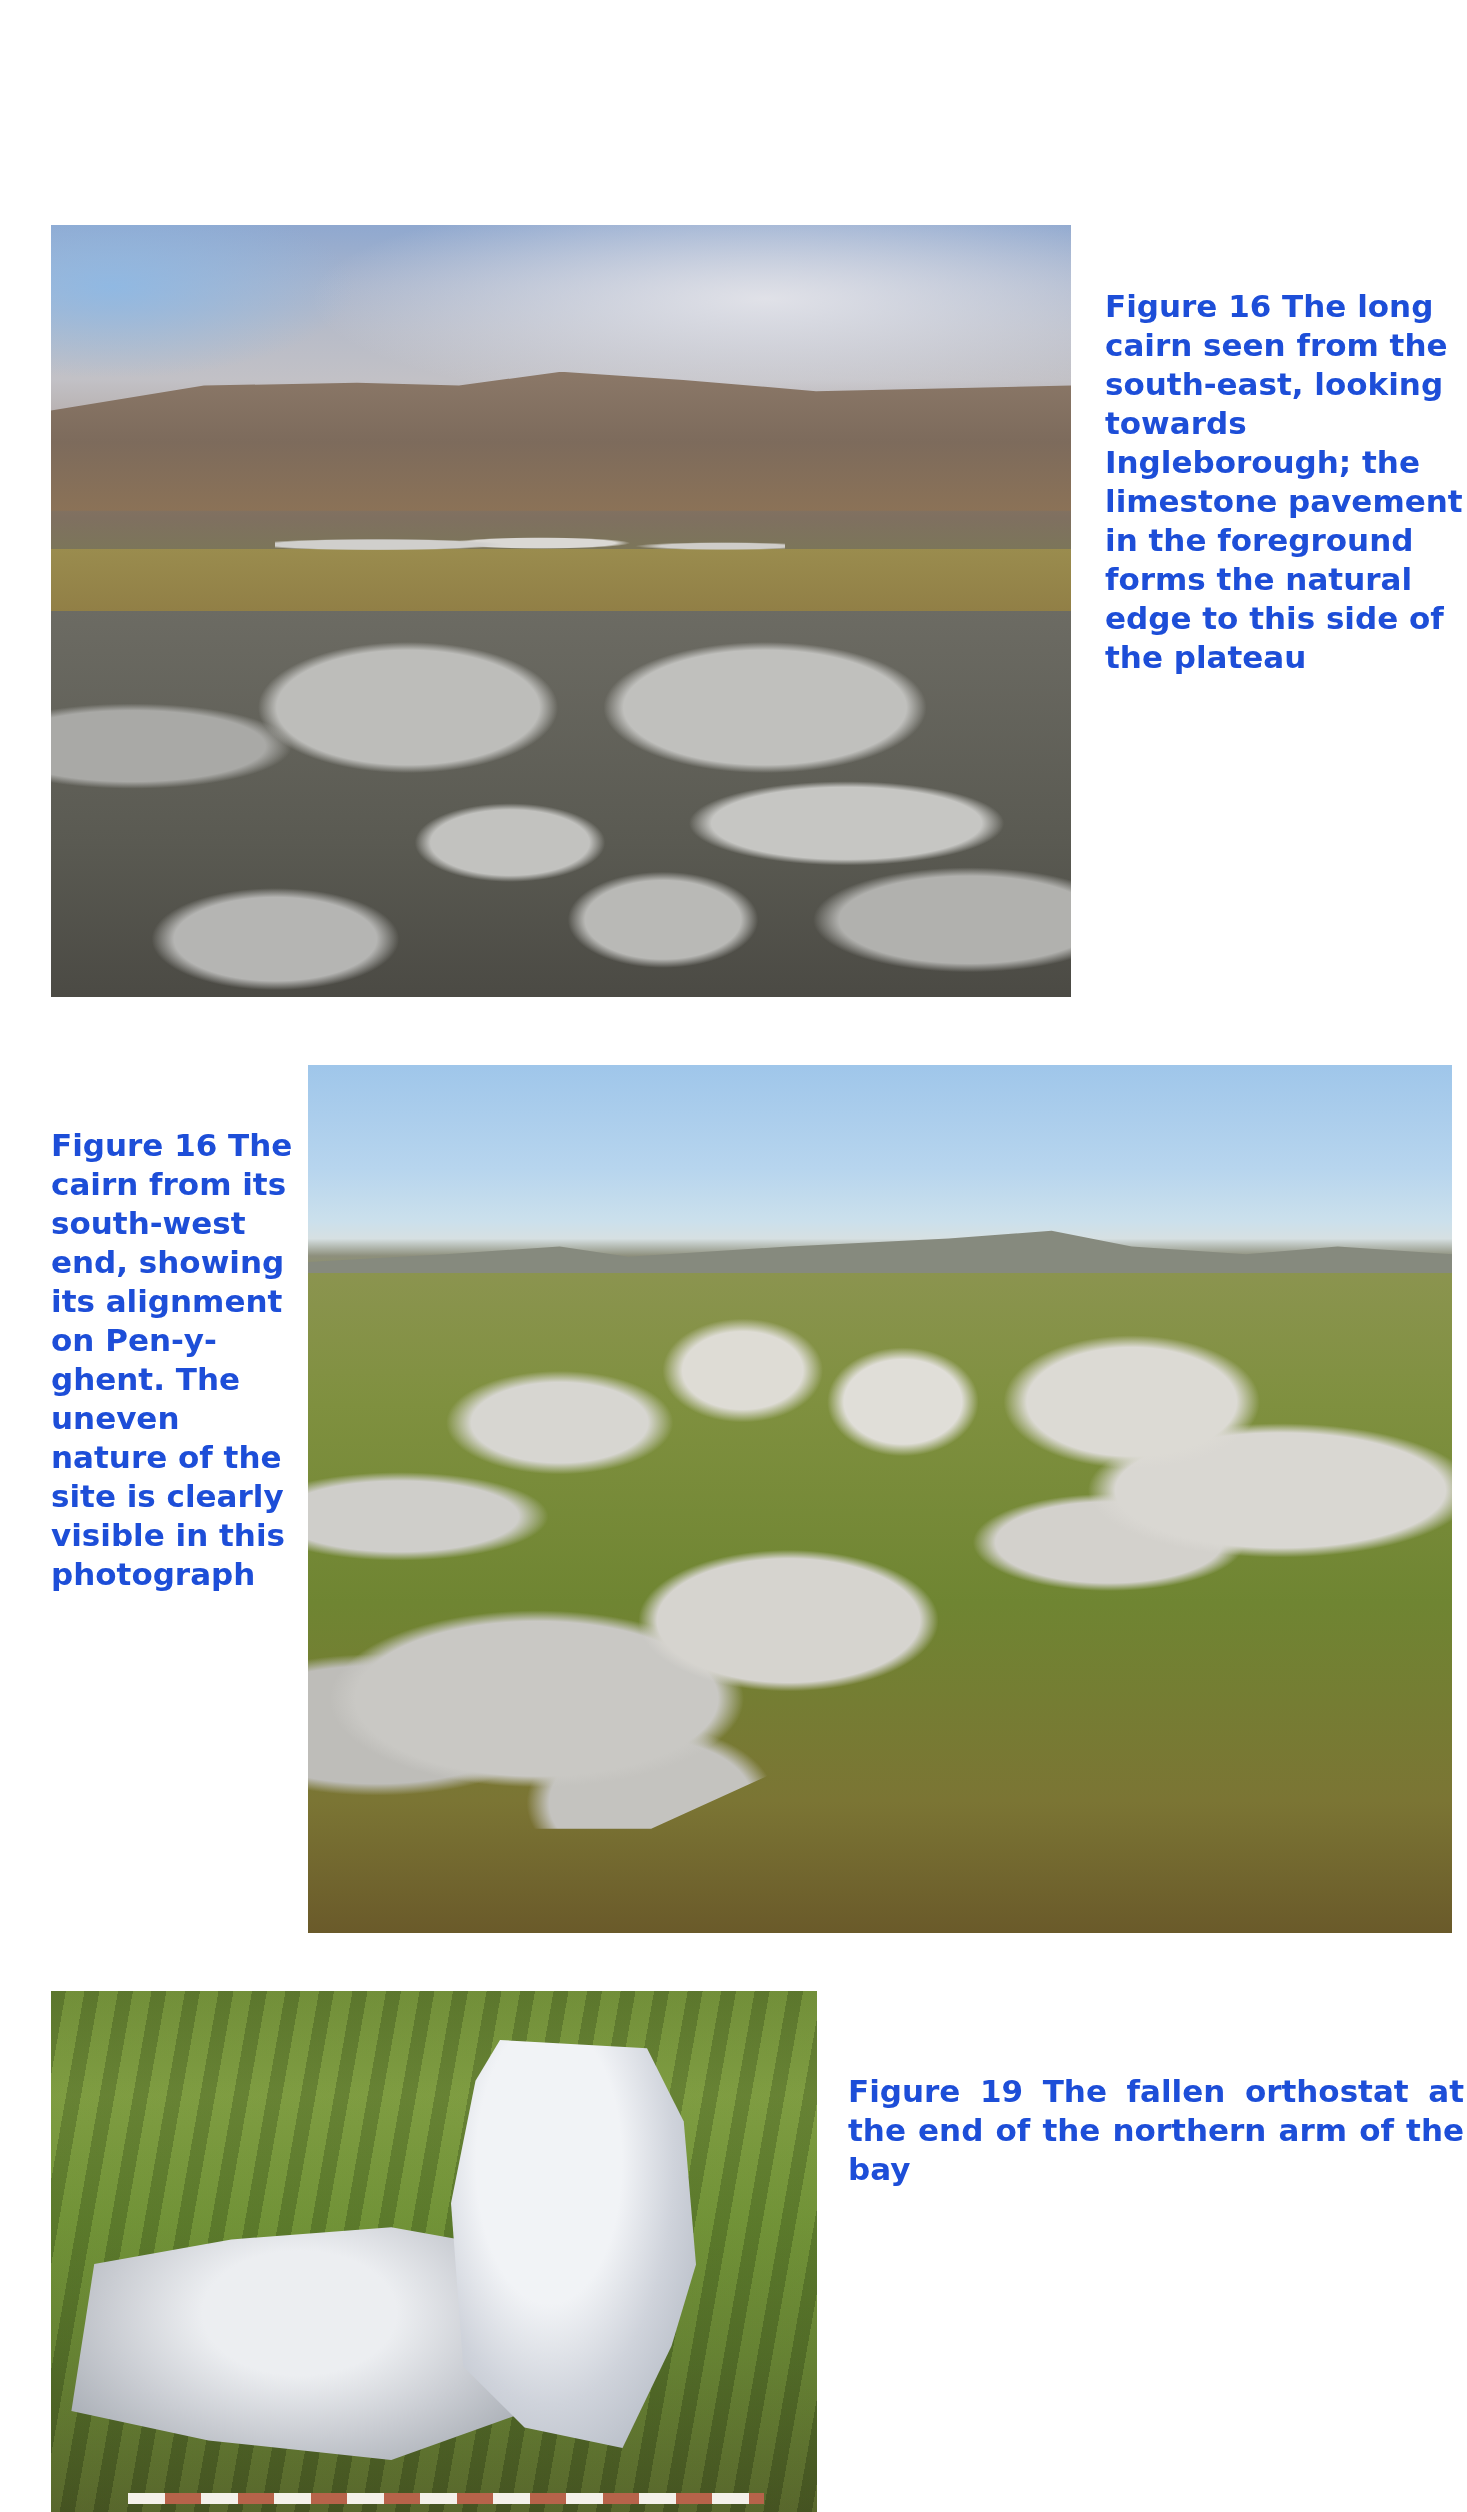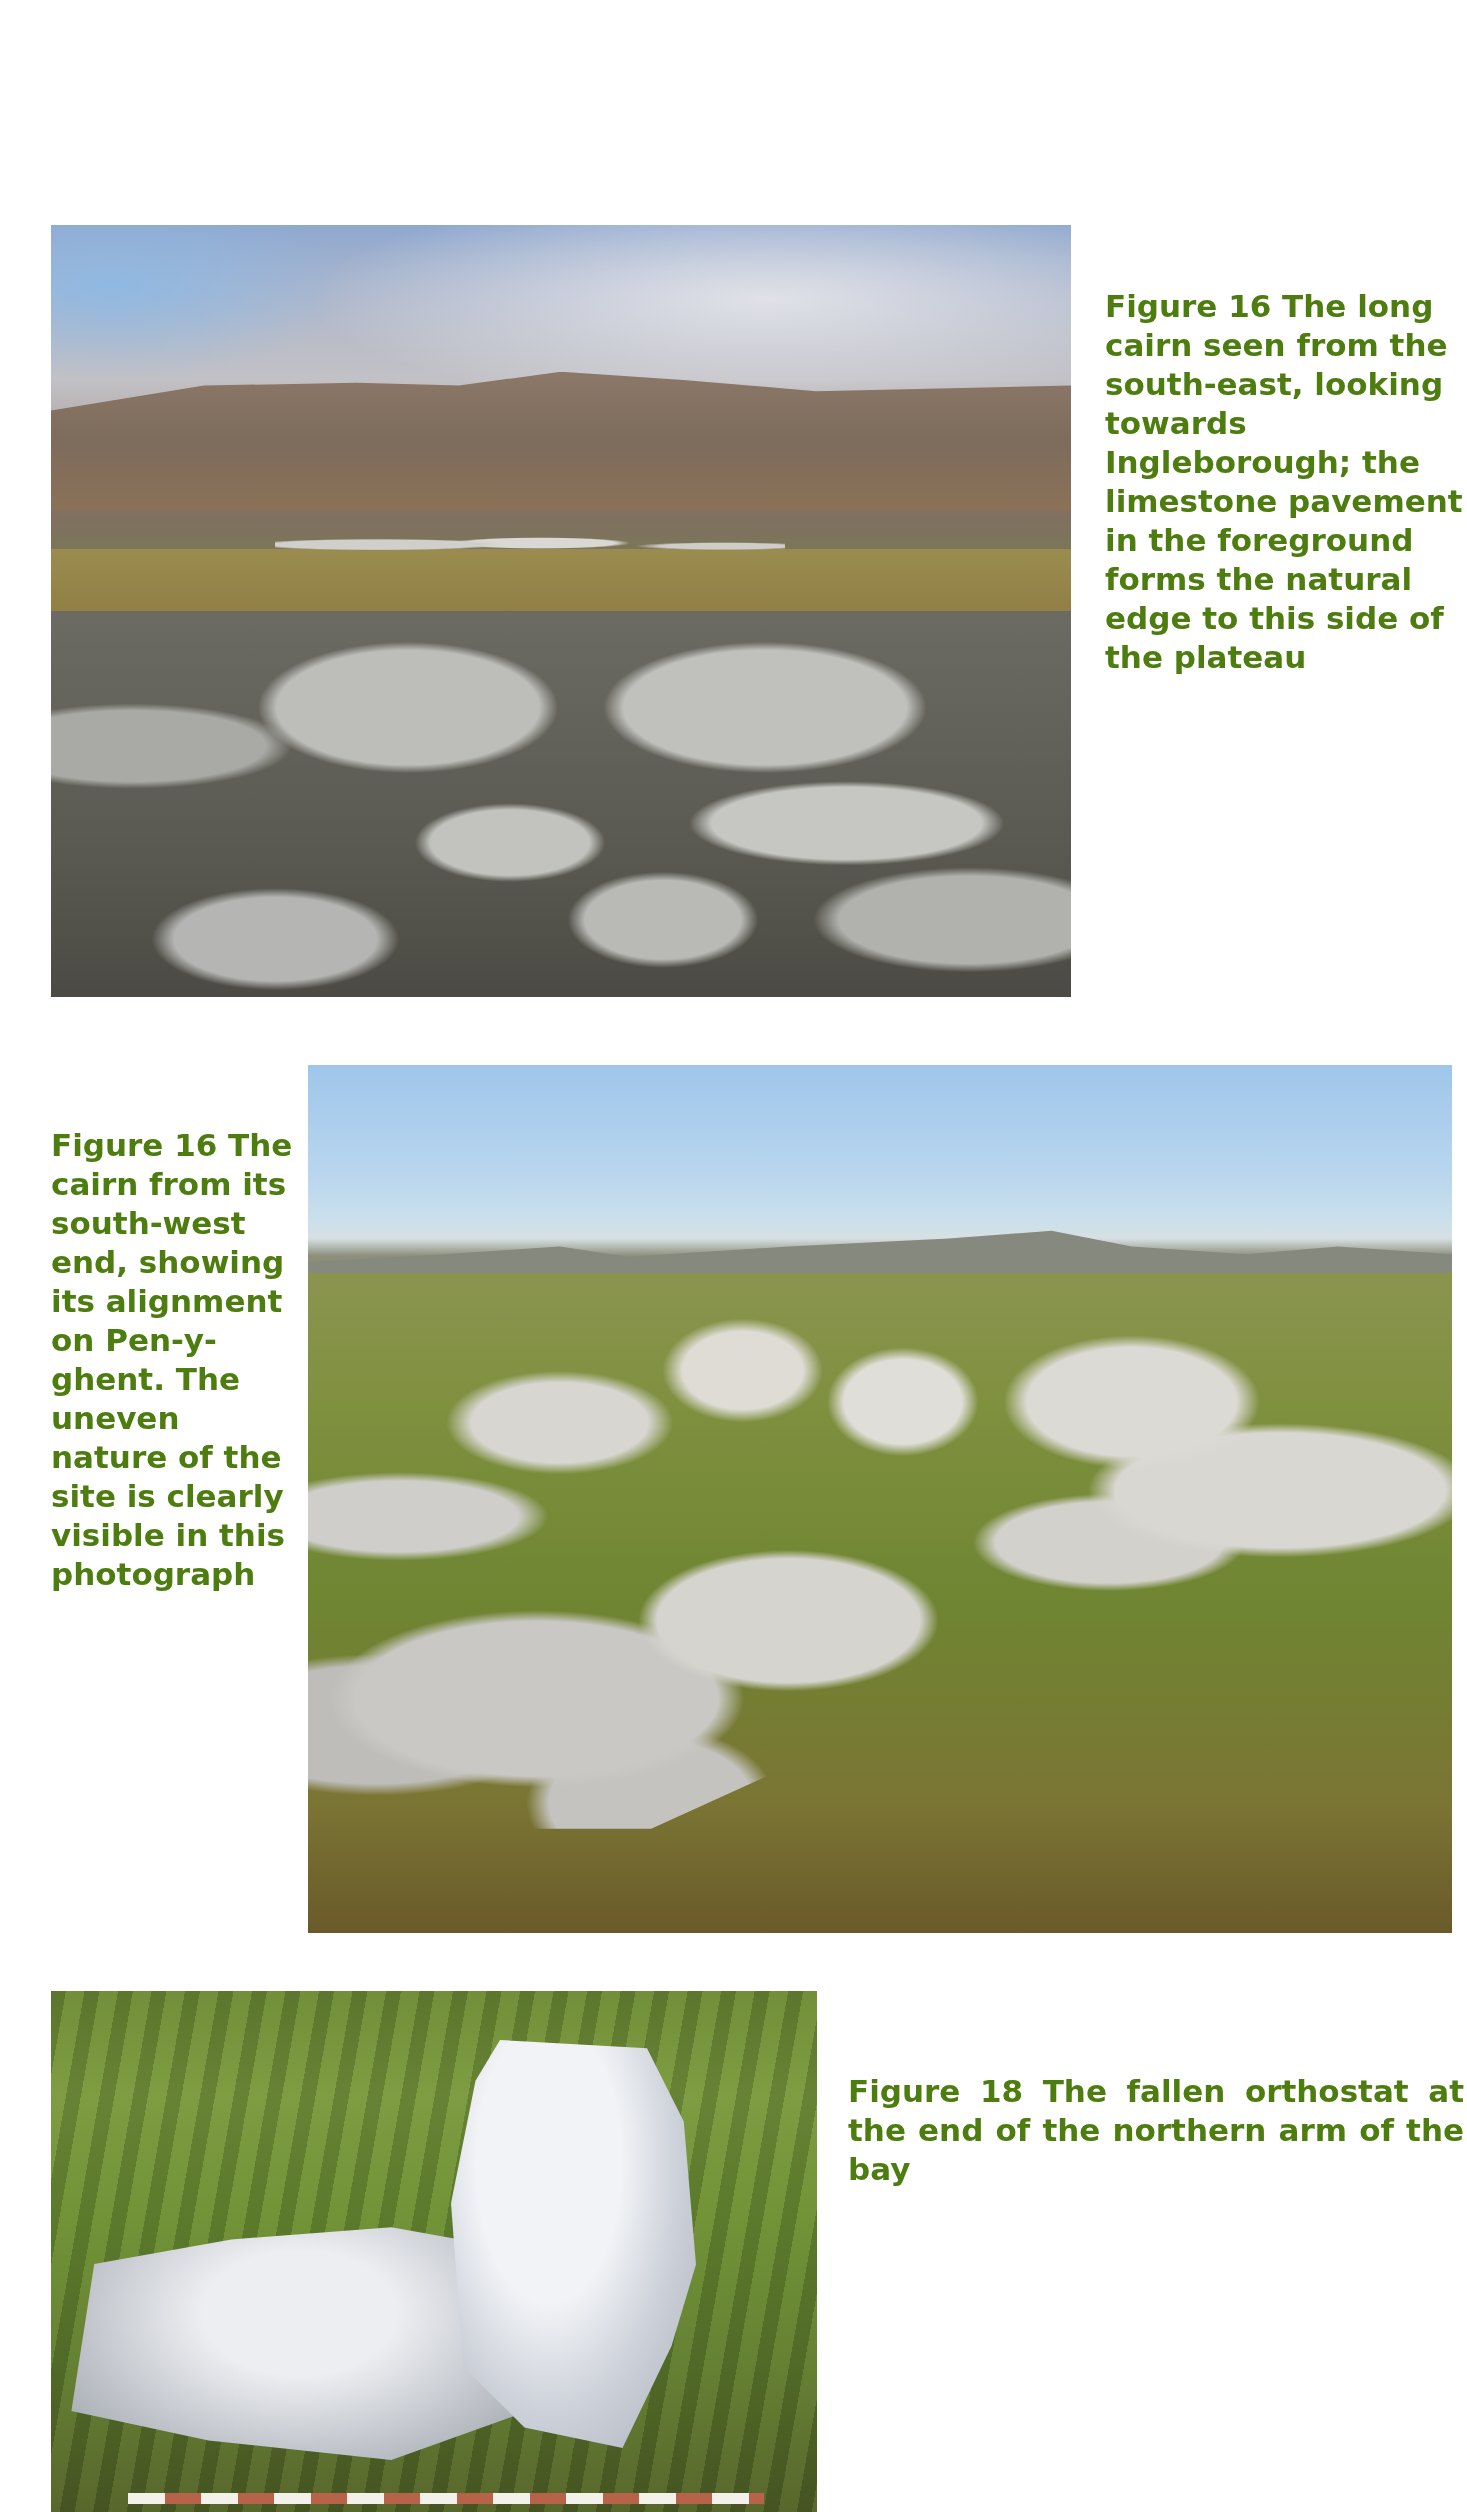"Figure 16 The long cairn" .caption { color: #4d7c0f -> #1d4ed8 }
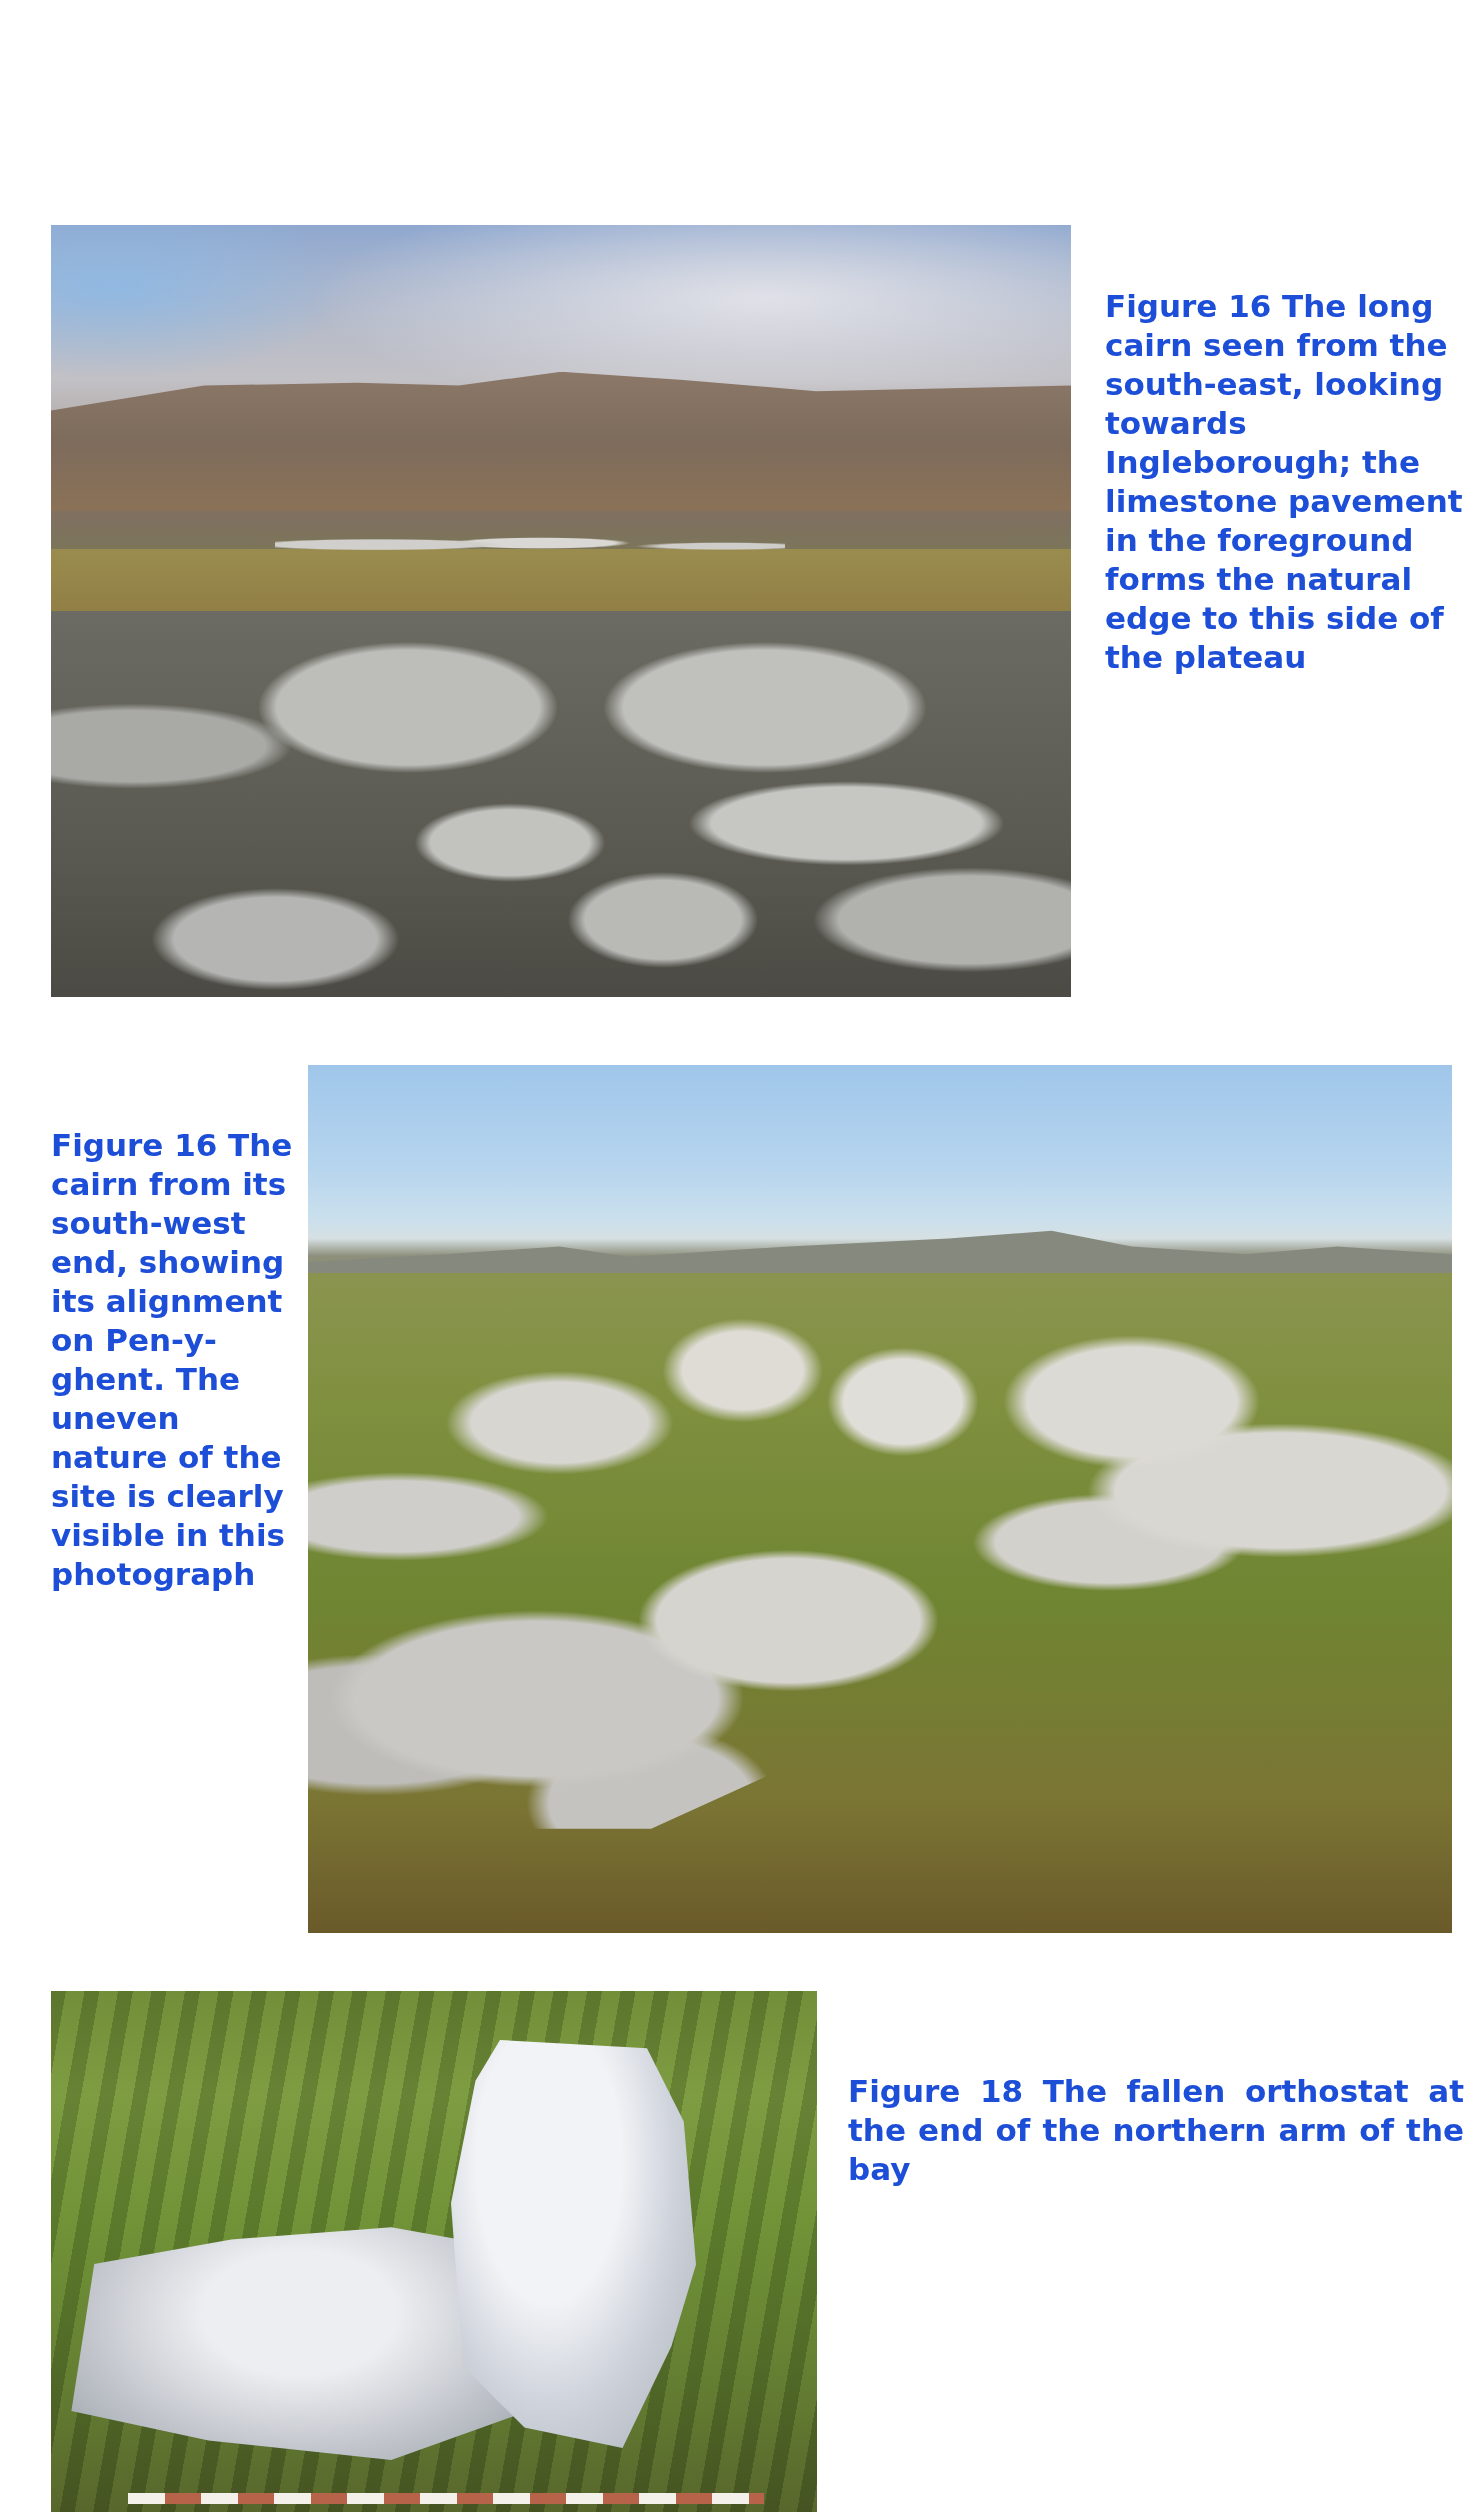"Figure 18 The fallen orthostat" p.caption { text: 18 -> 19 }
